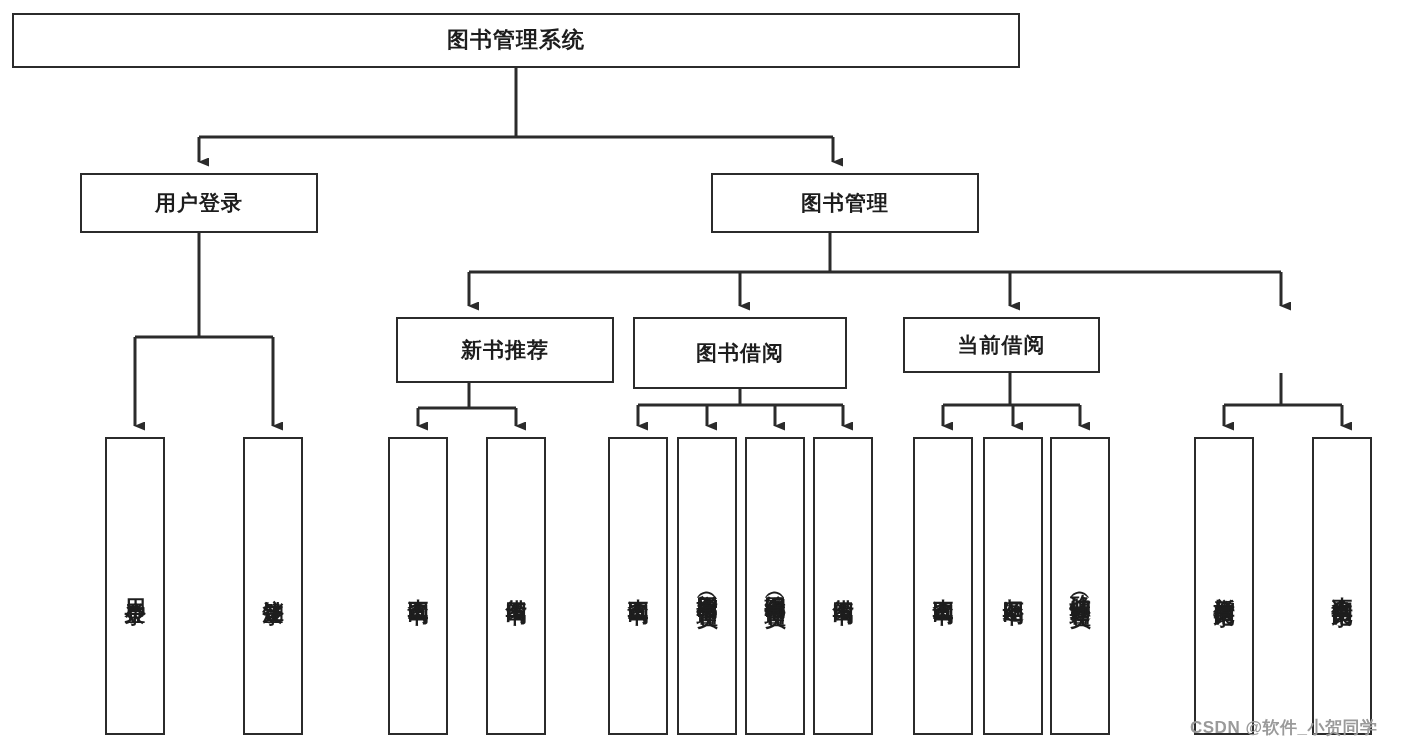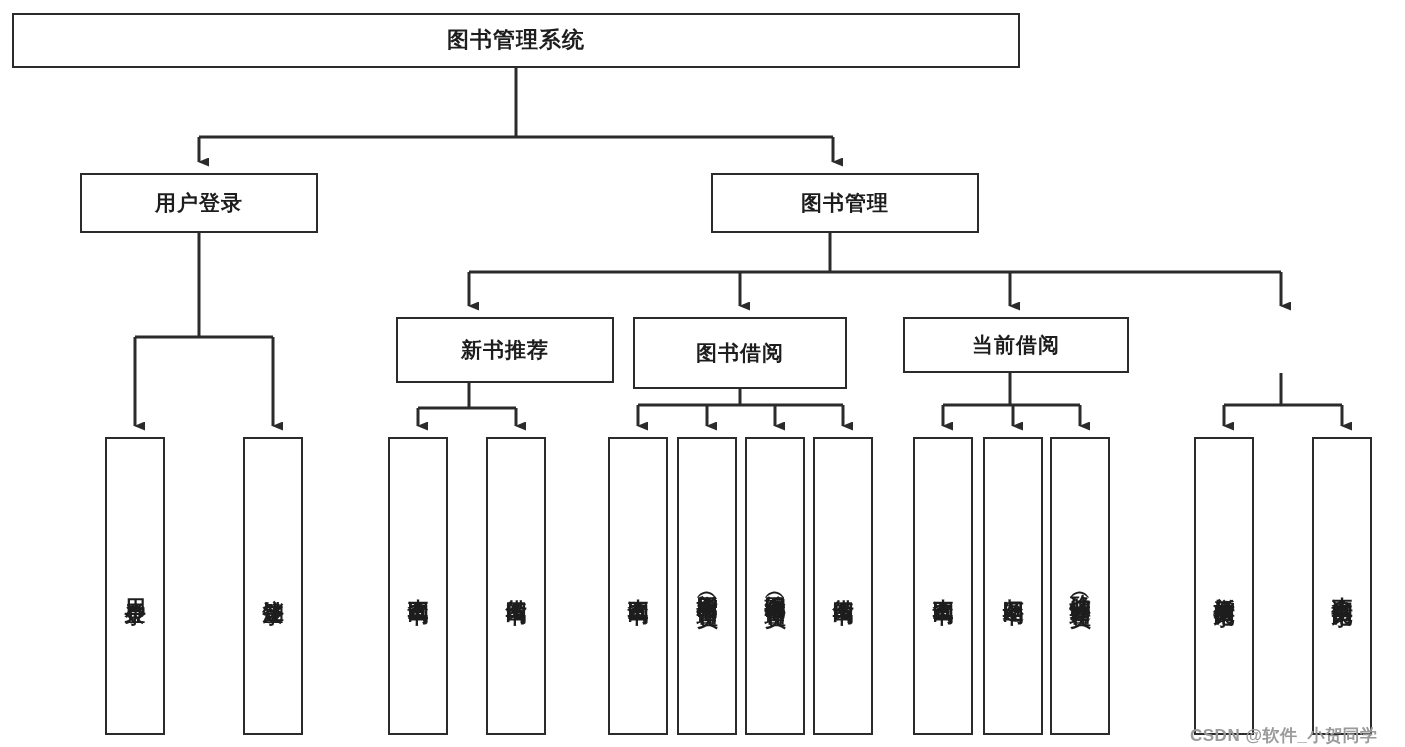"当前借阅" div.node { width: 226px -> 197px }
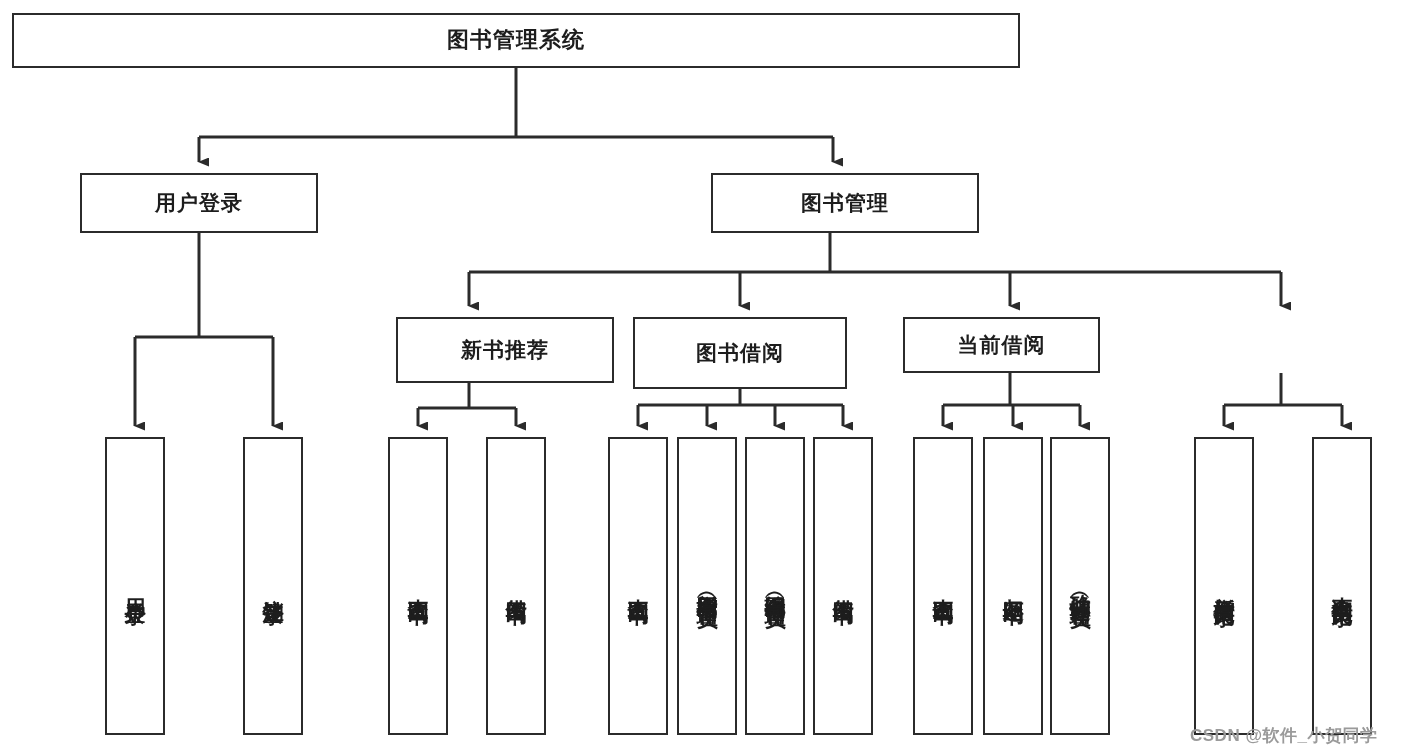"CSDN @软件_小贺同学" div.watermark { margin-top: 8px -> none }
